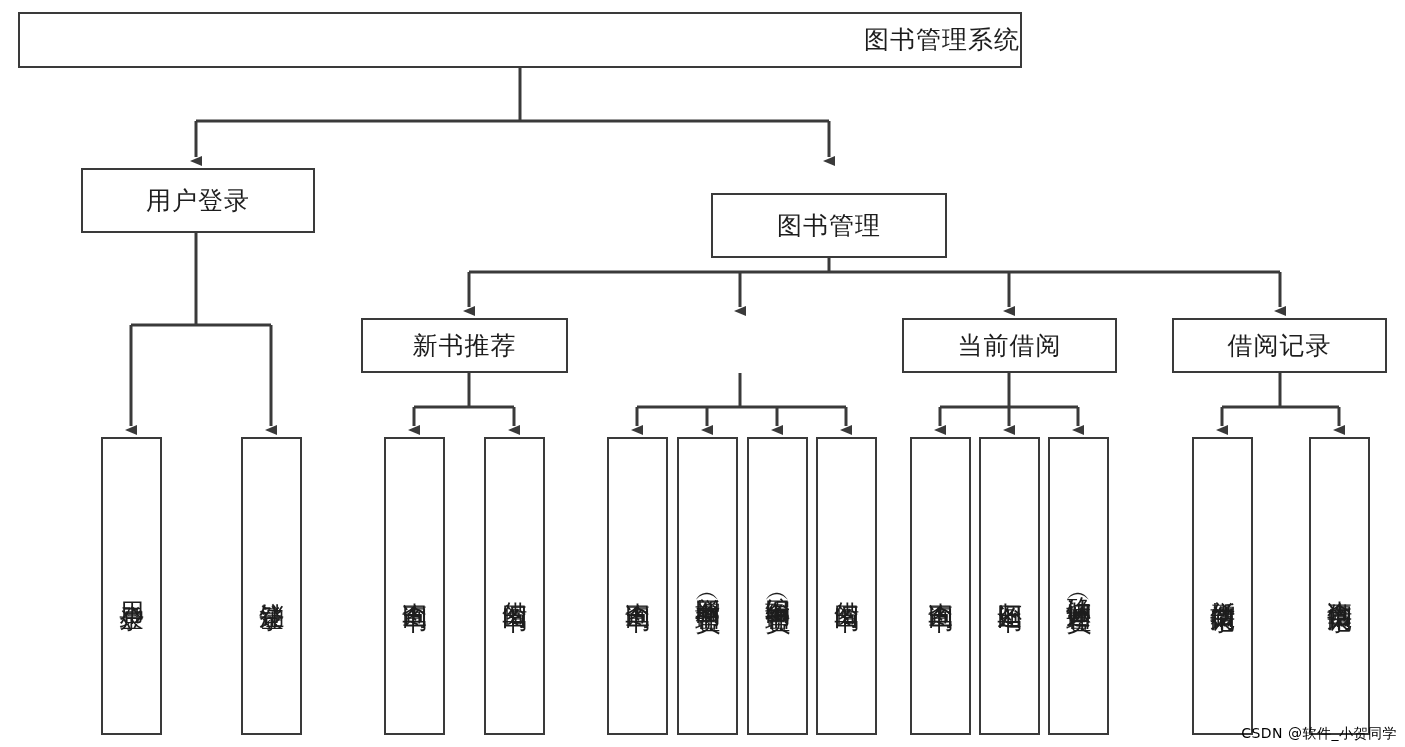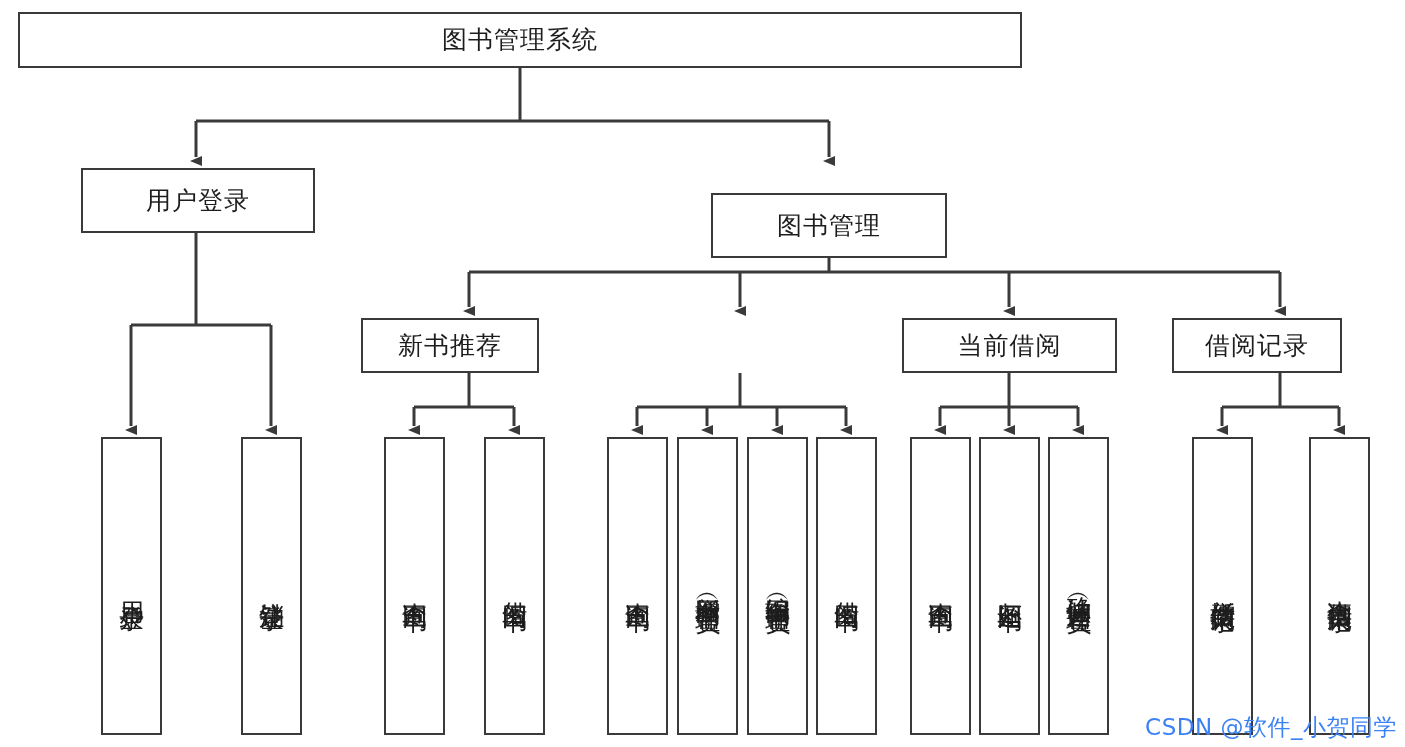"图书管理系统" div.node { justify-content: none -> flex-end }
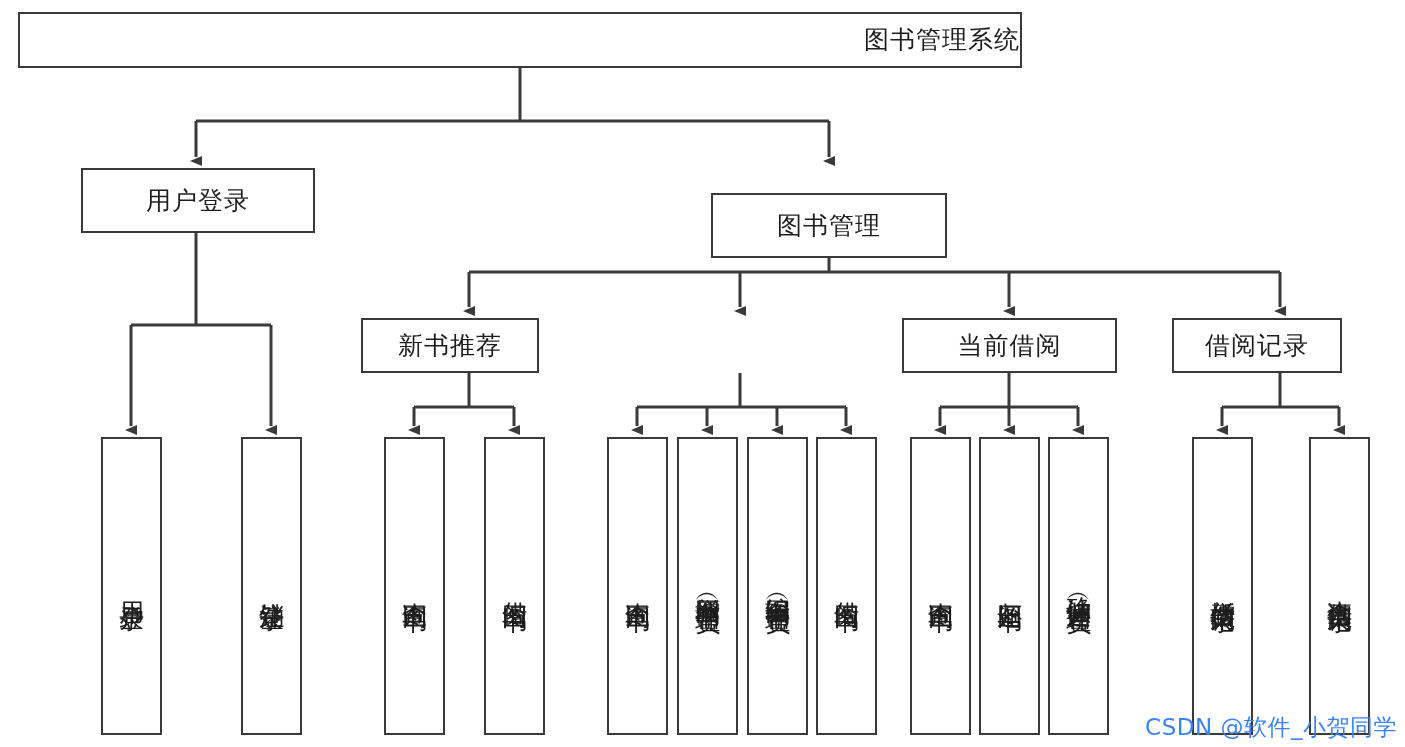"新书推荐" div.node { width: 178px -> 207px }
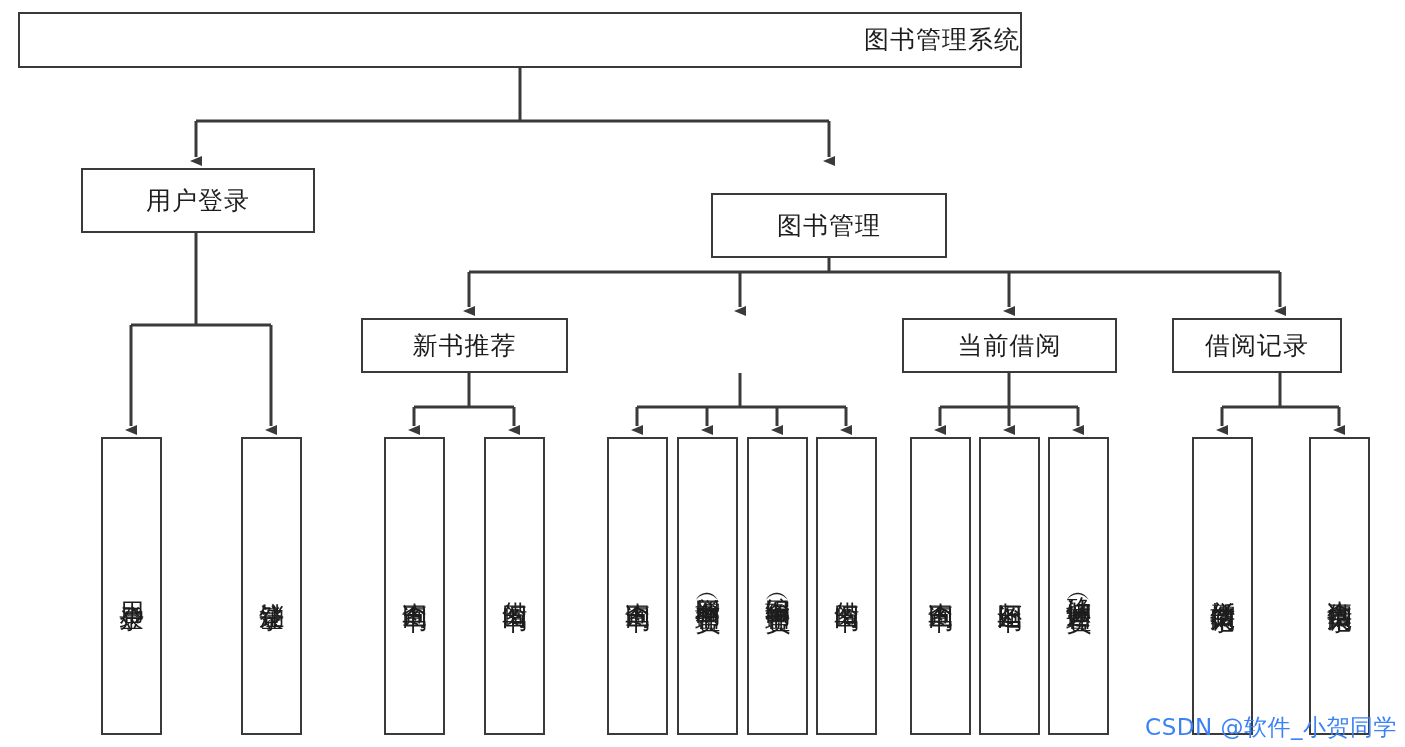"借阅记录" div.node { width: 170px -> 215px }
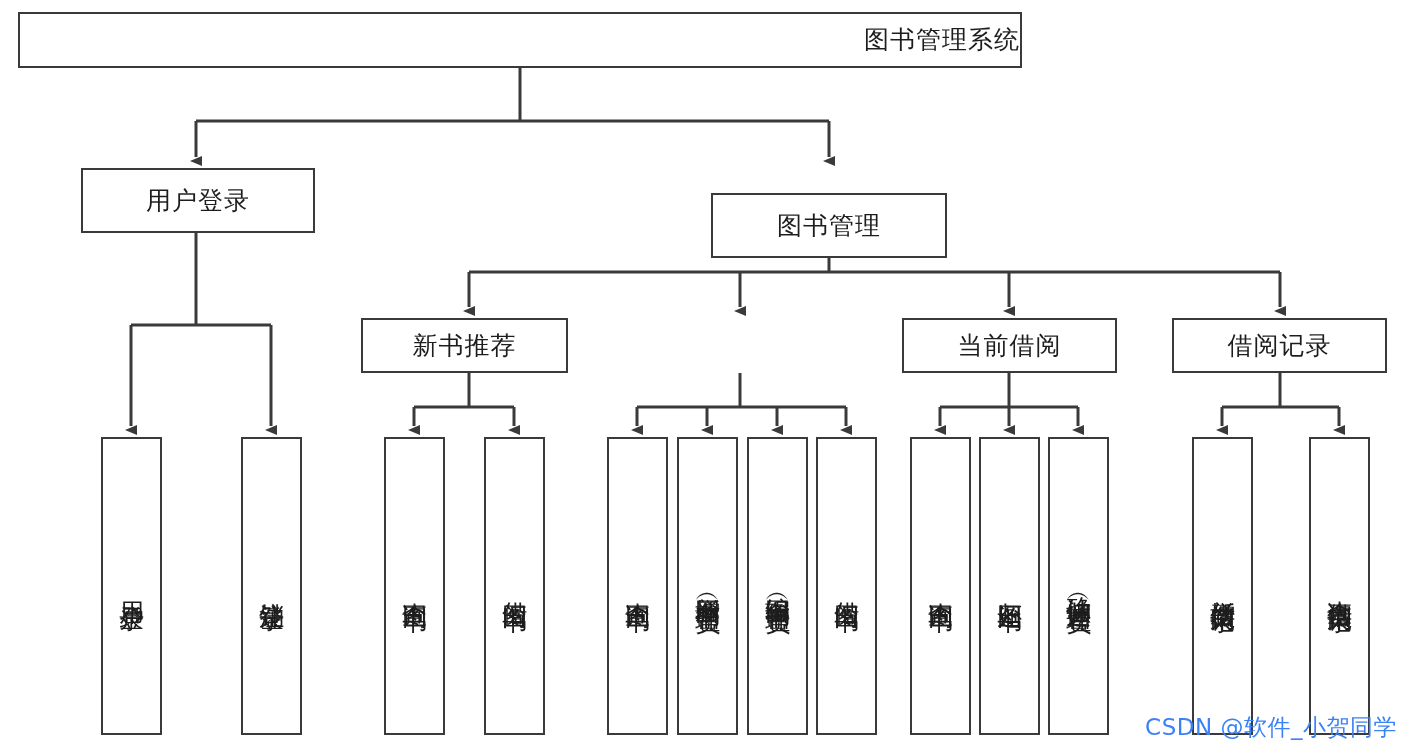"CSDN @软件_小贺同学" #watermark { color: #3b82f6 -> #000000; font-size: 23px -> 14px }
